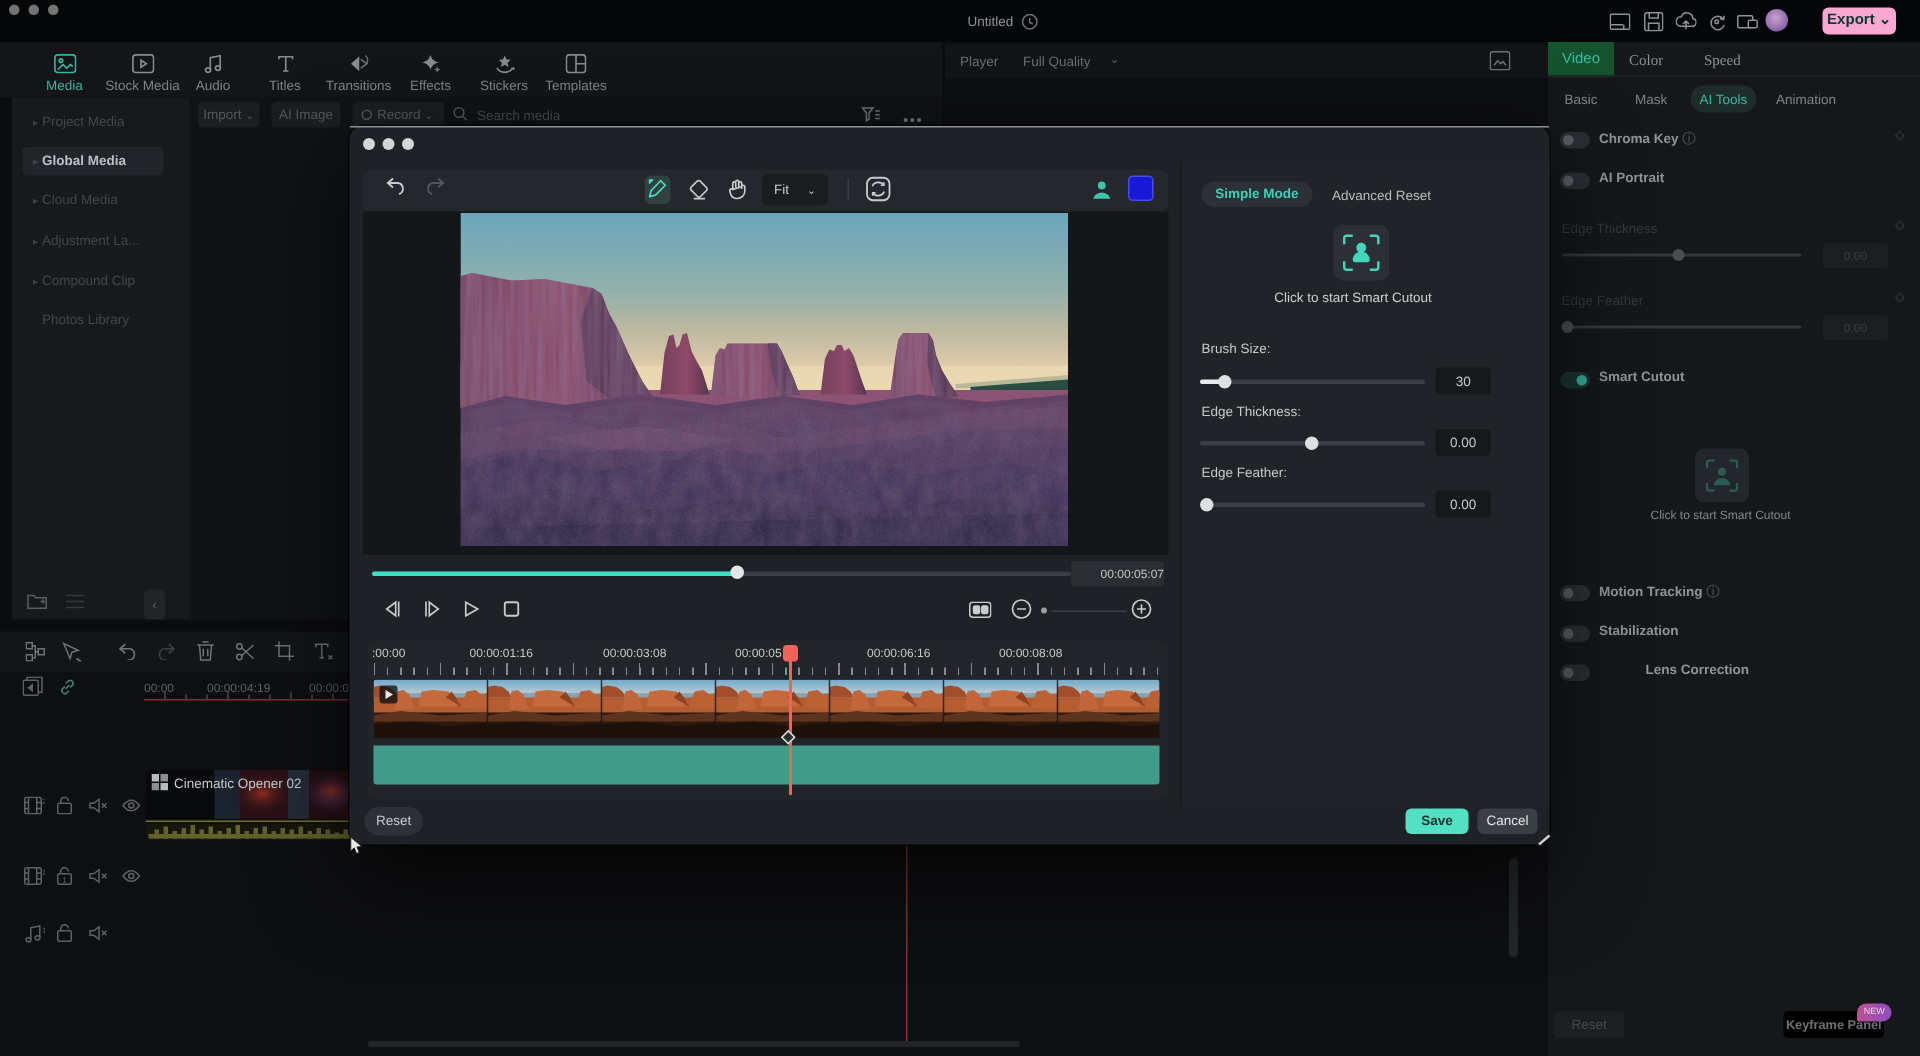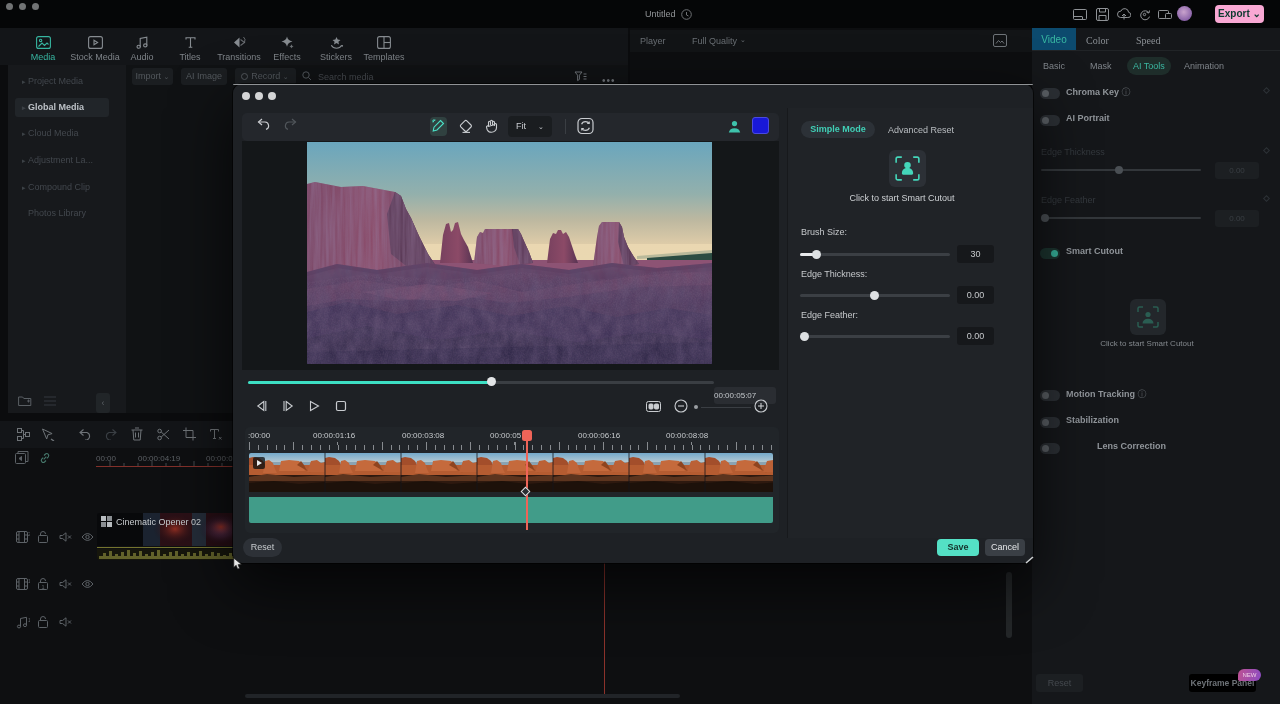"Full Quality" span { left: 62px -> 52px }
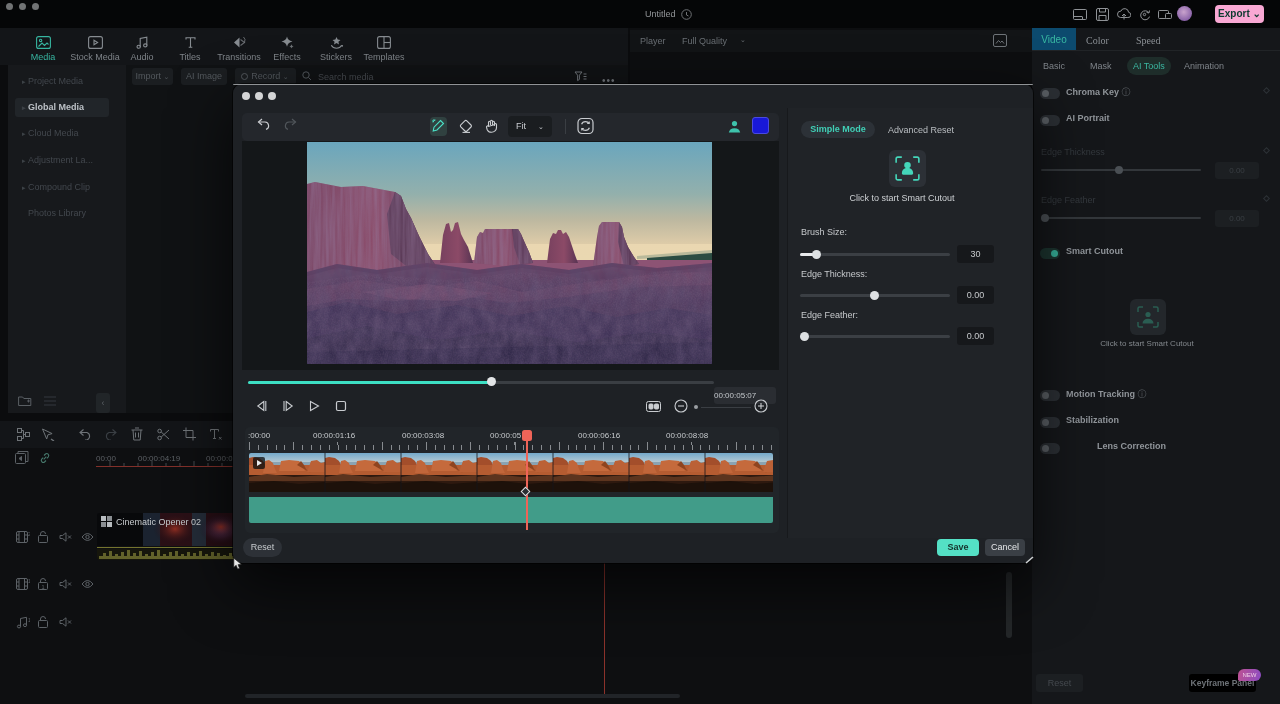"Video" #vtab { background: #0c4a6e -> #14532d }
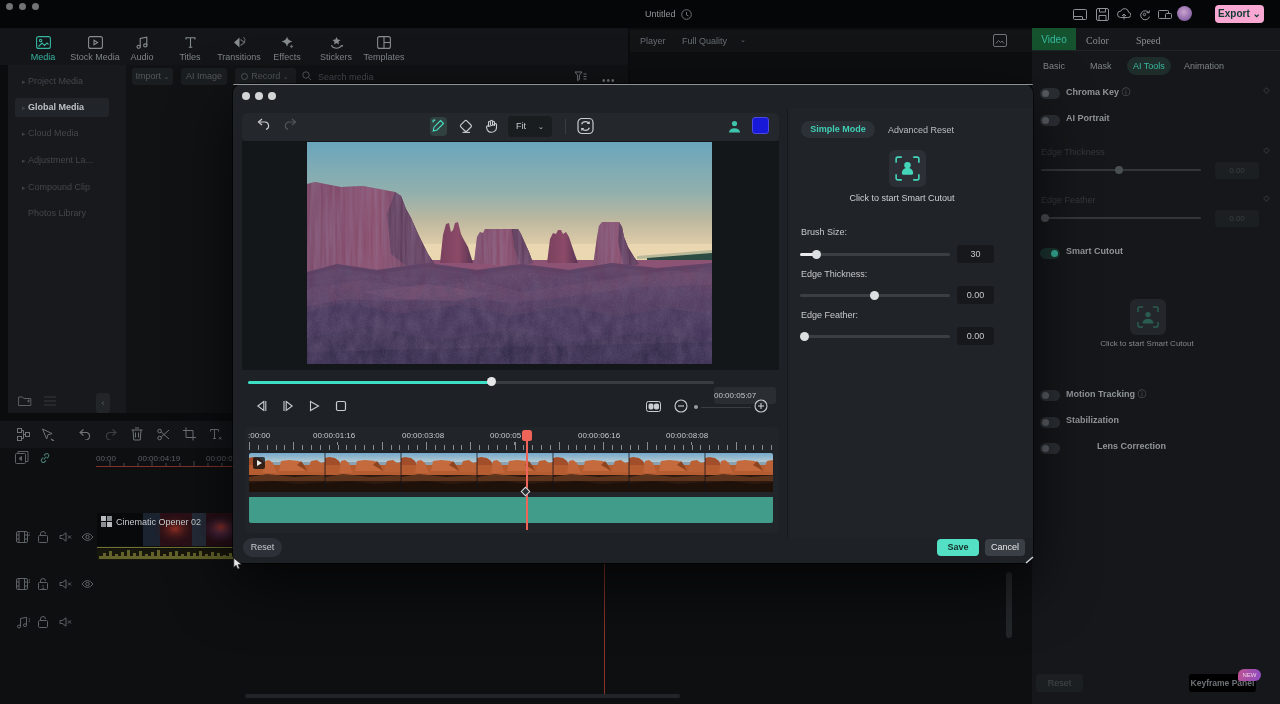"00:00:05:07" #mtime { margin-top: 13px -> none; text-align: left -> right }
